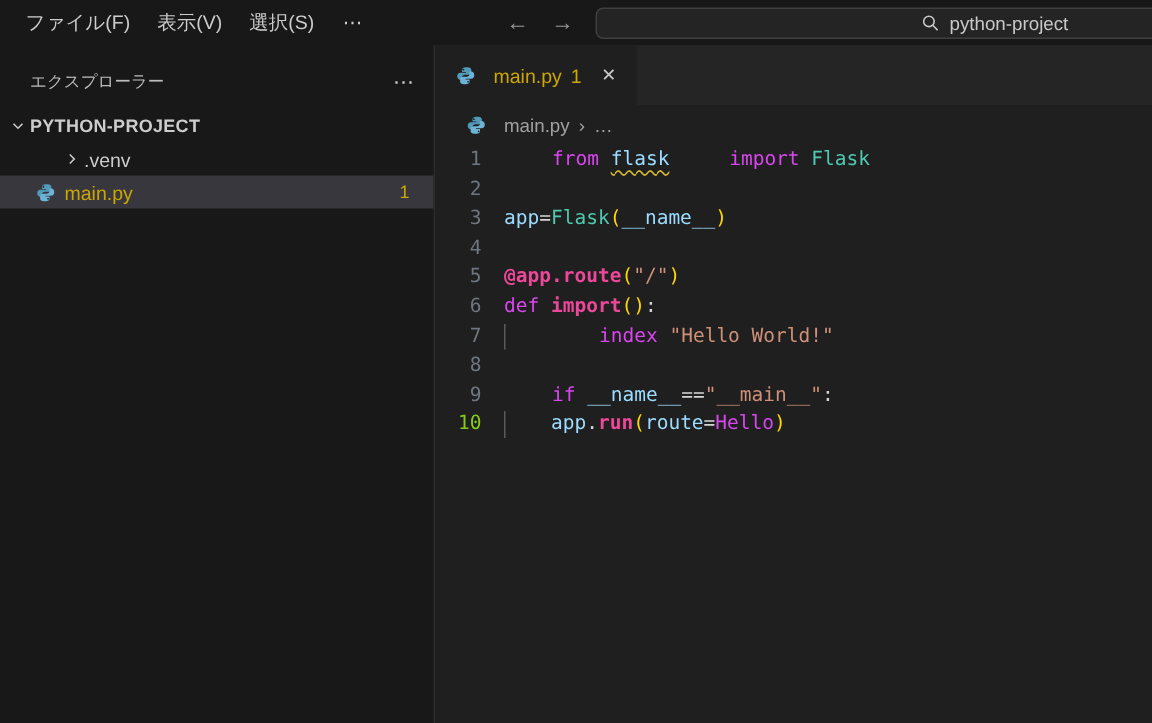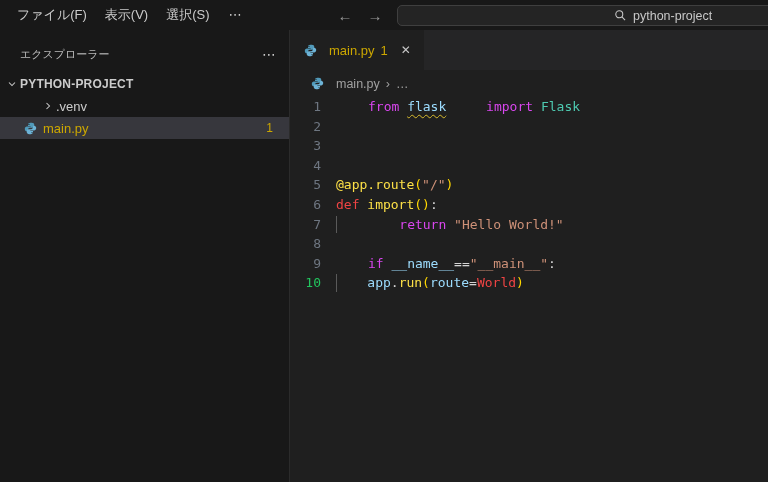"app=Flask(__name__)" span.lc { html: none -> <span><span>app</span><span>=</span><span>Flask</span><span>(</span><span>__name__</span><span>)</span></span> }
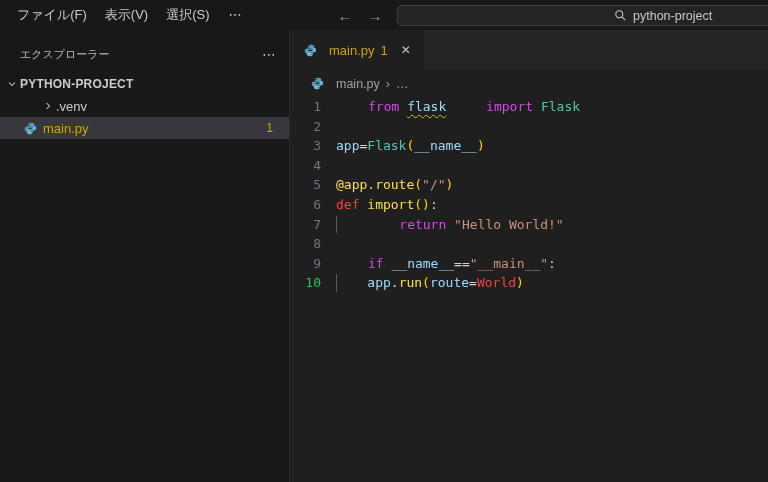"@app.route" .tok-fn { color: #fde047 -> #ec4899; font-weight: none -> bold }
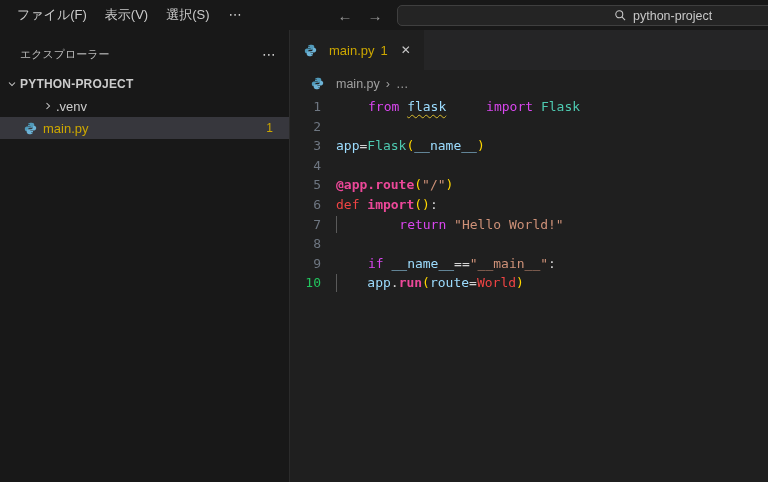"def" .tok-kwb { color: #ef4444 -> #d946ef }
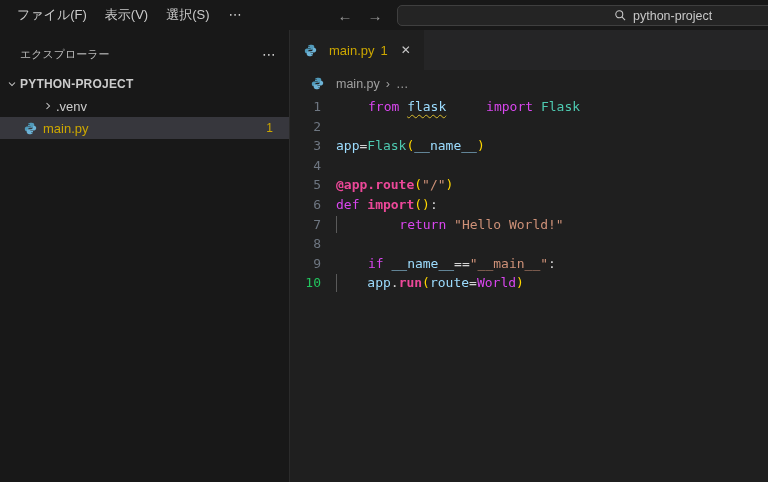"return" span.tok-kwc { text: return -> index }
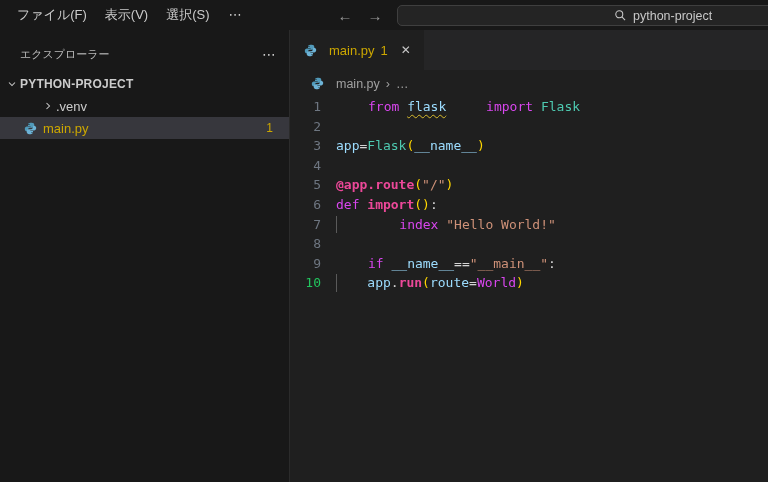"10" .code-line.active .ln { color: #22c55e -> #84cc16 }
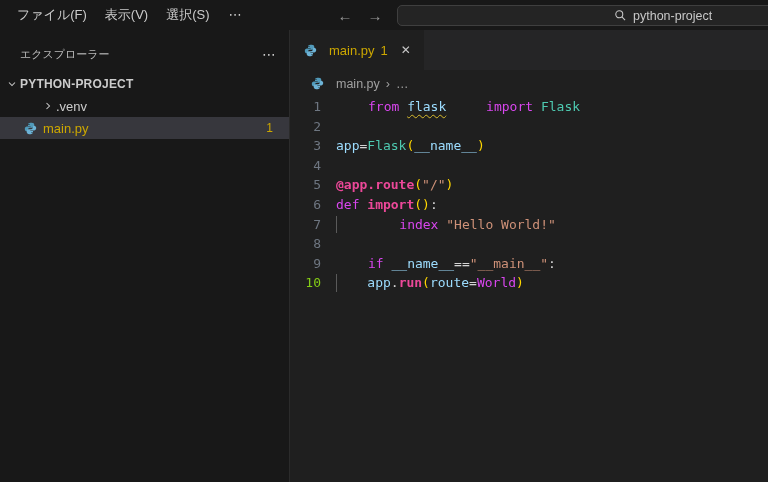"World" span.tok-kwb { text: World -> Hello }
